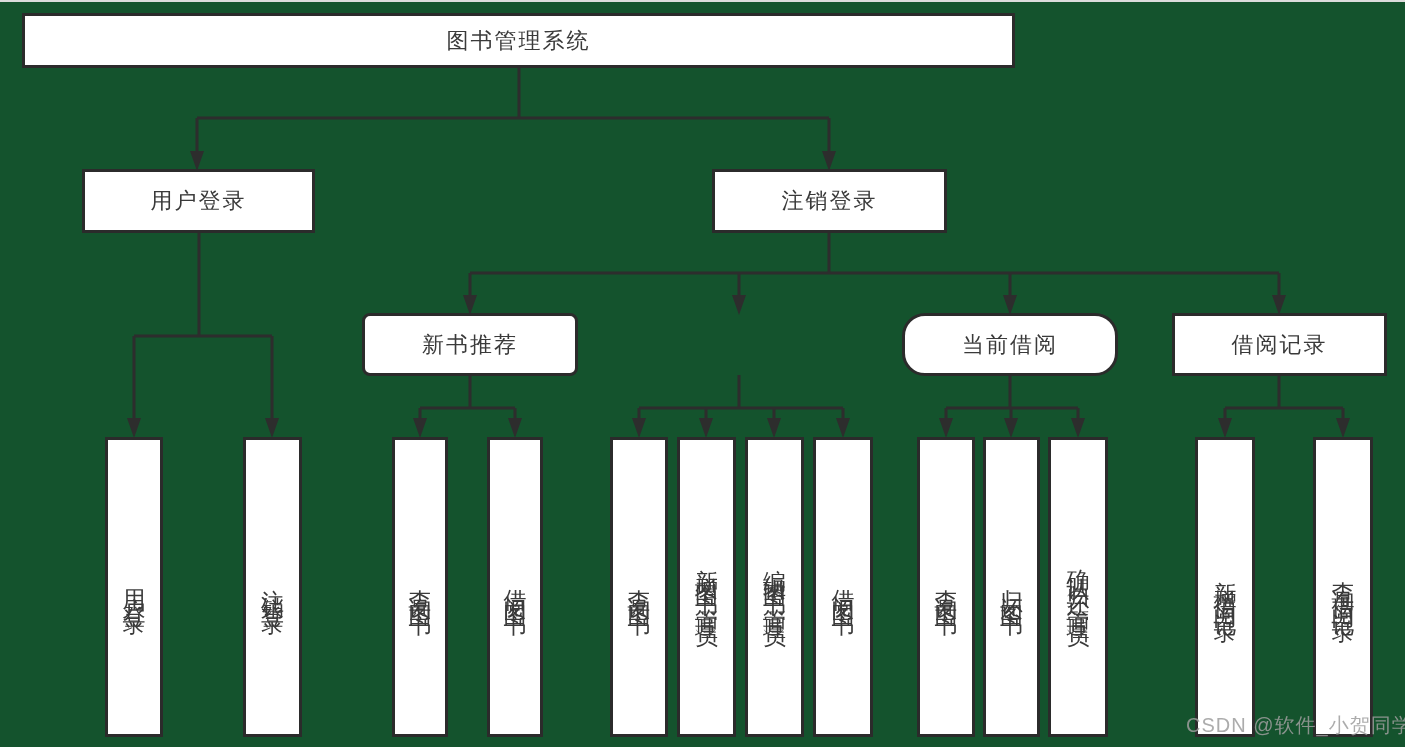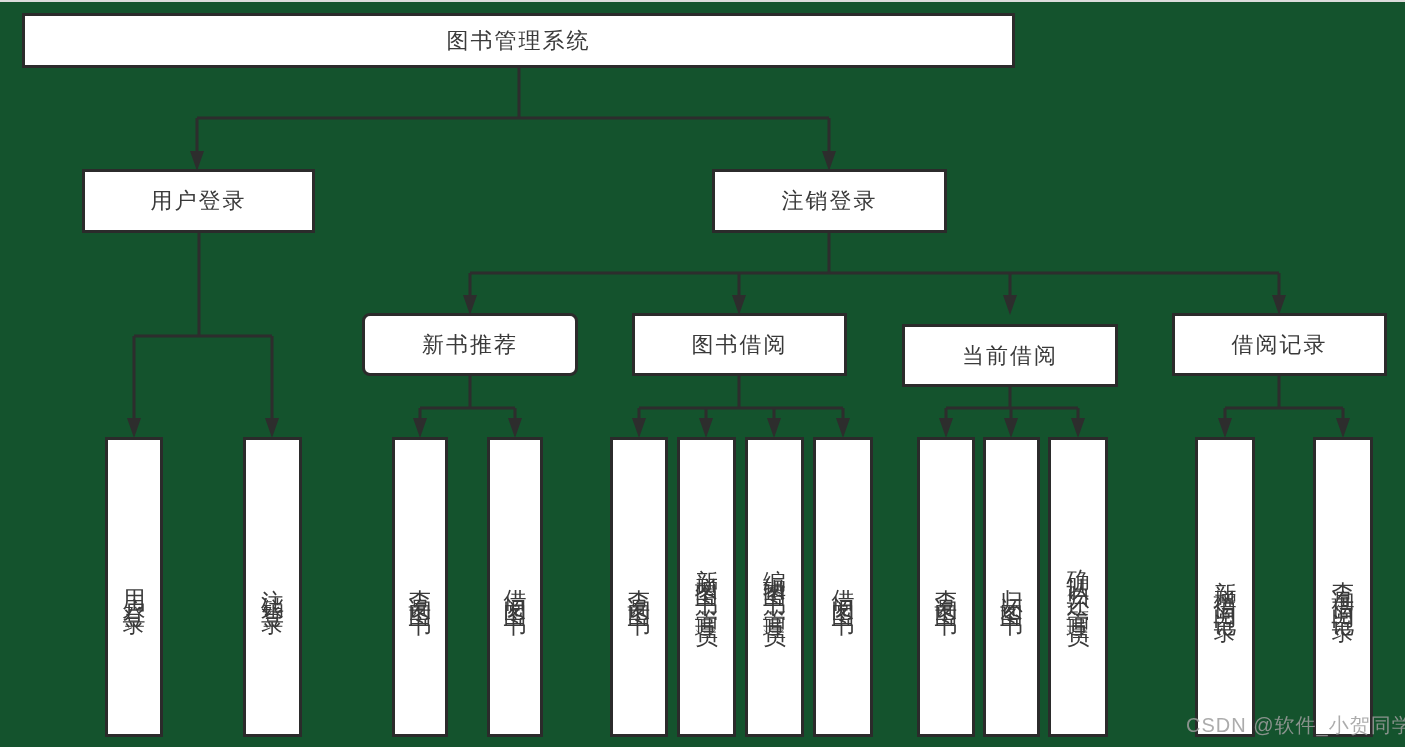"图书借阅" div.node { html: <div> <span>图书借阅</span> </div> -> none }
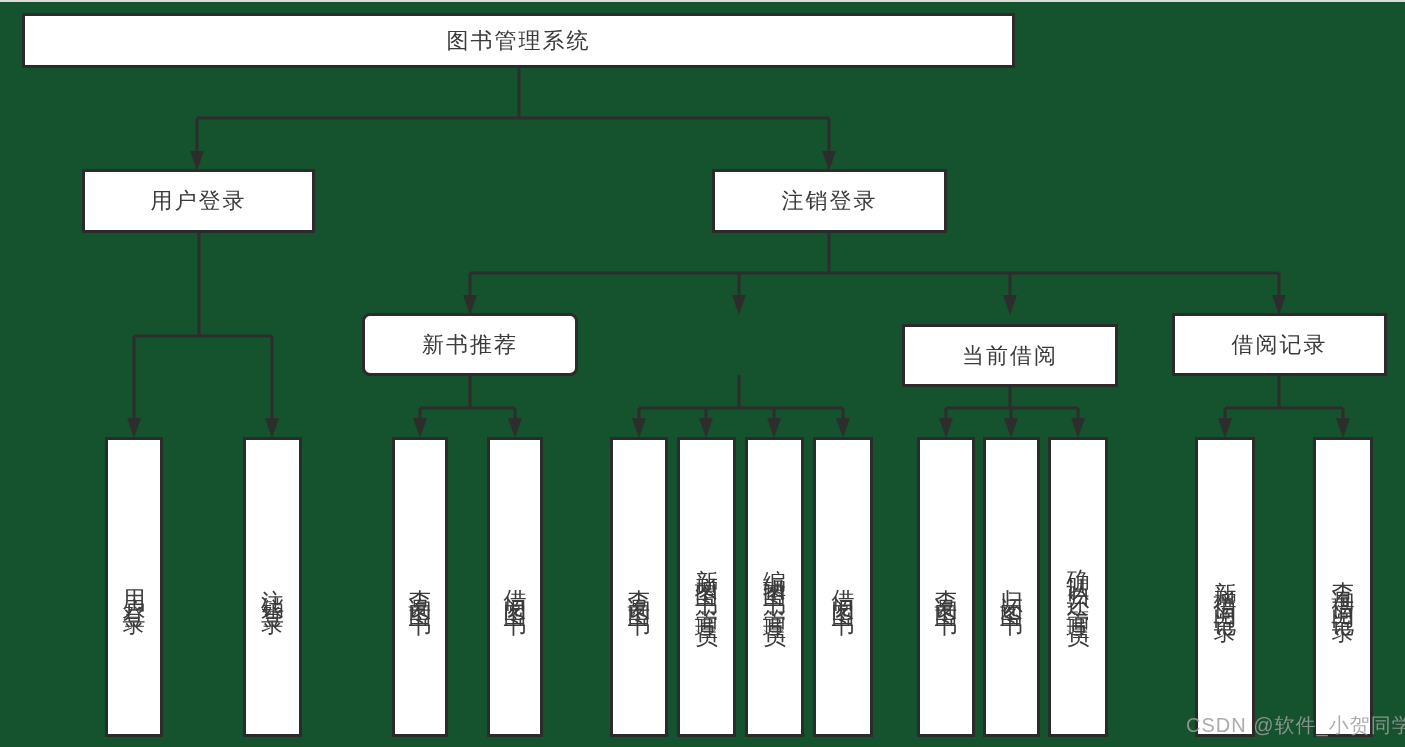"当前借阅" div.node { border-radius: none -> 23px; top: 324px -> 313px }
